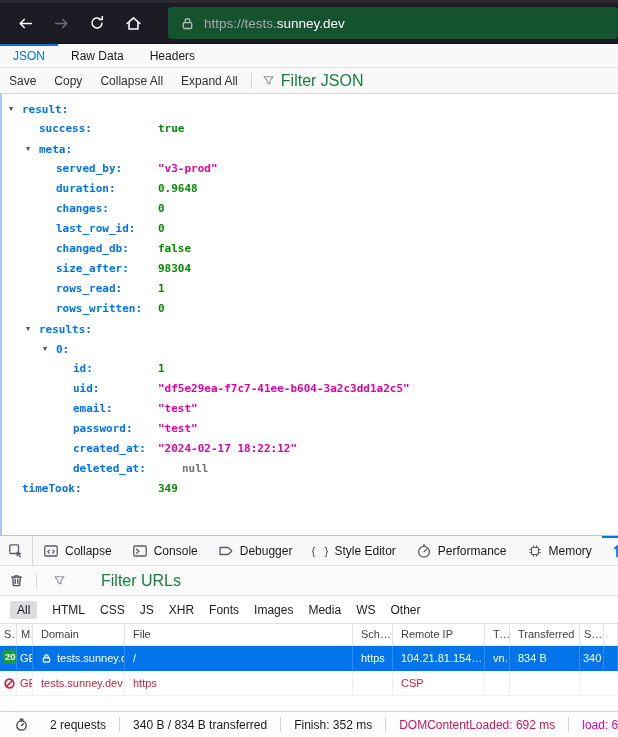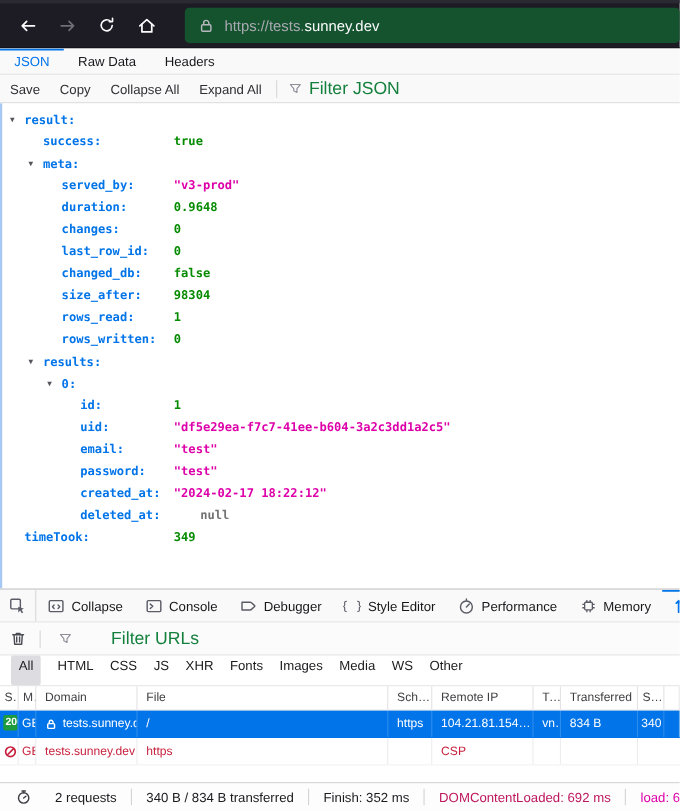"All" .net-pills { align-items: none -> center }
